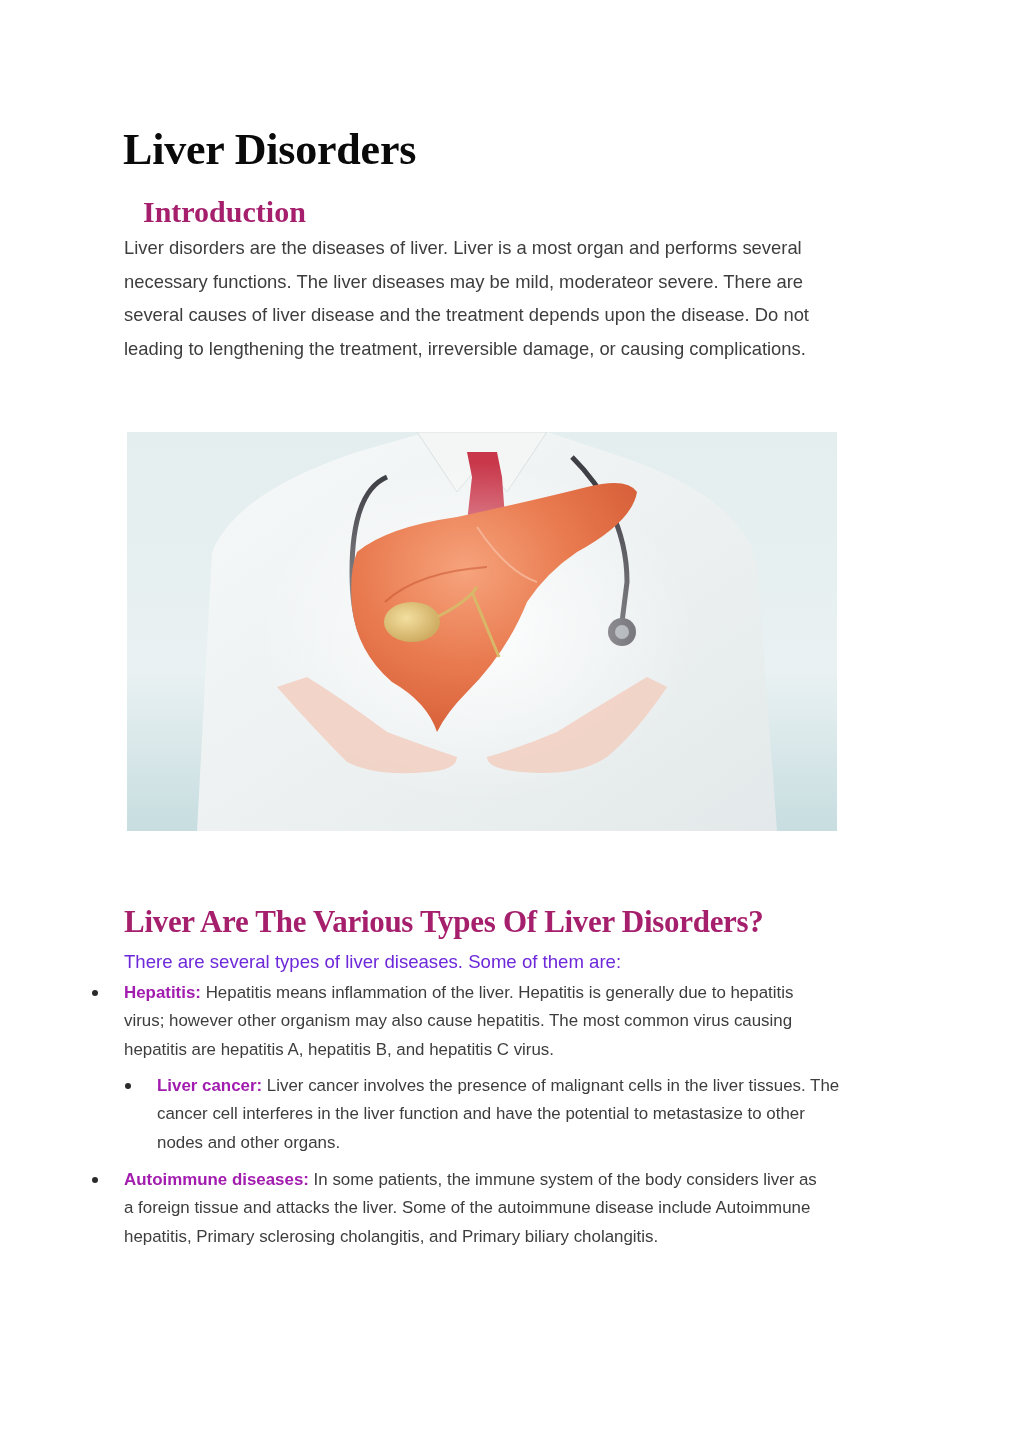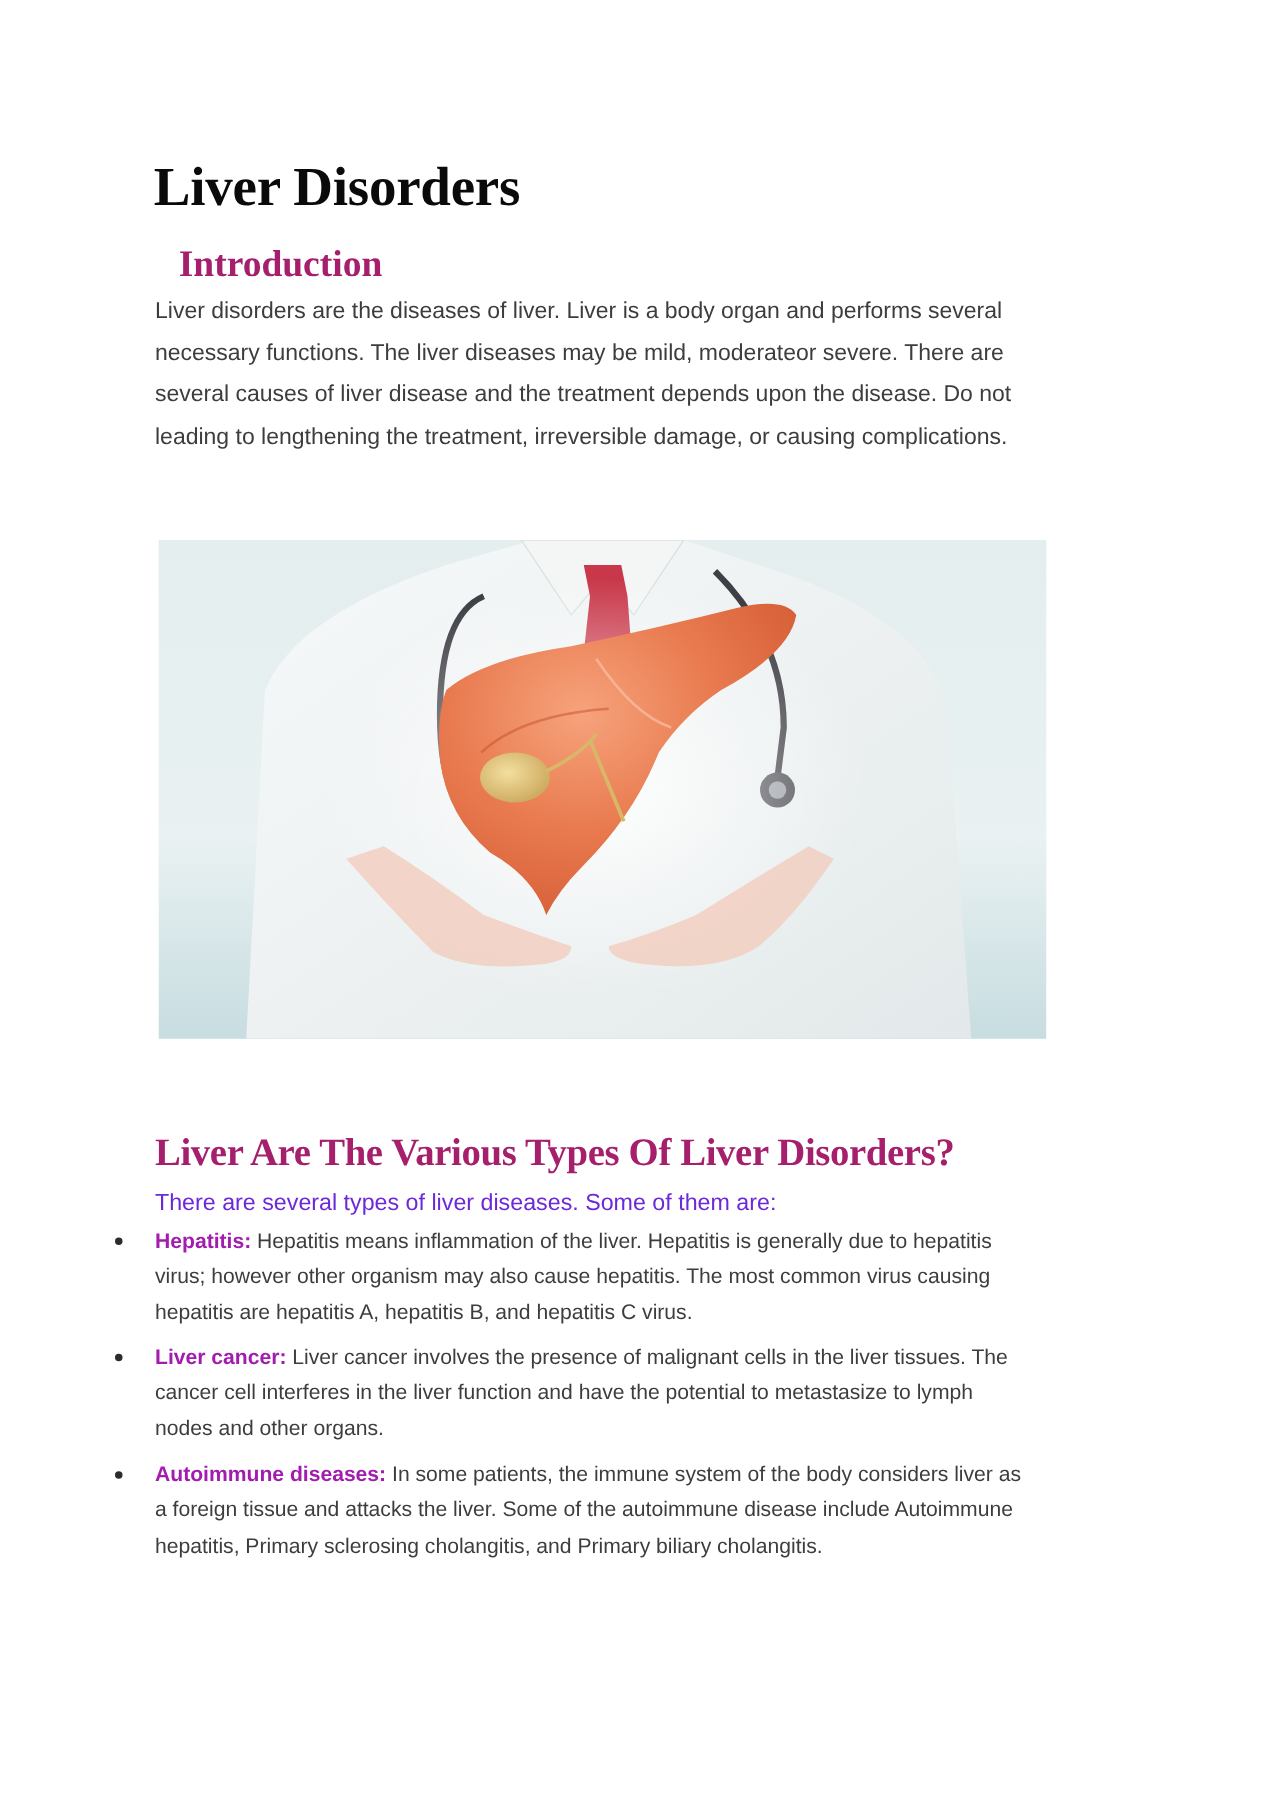"Liver disorders are the diseases" span.line { text: body -> most }
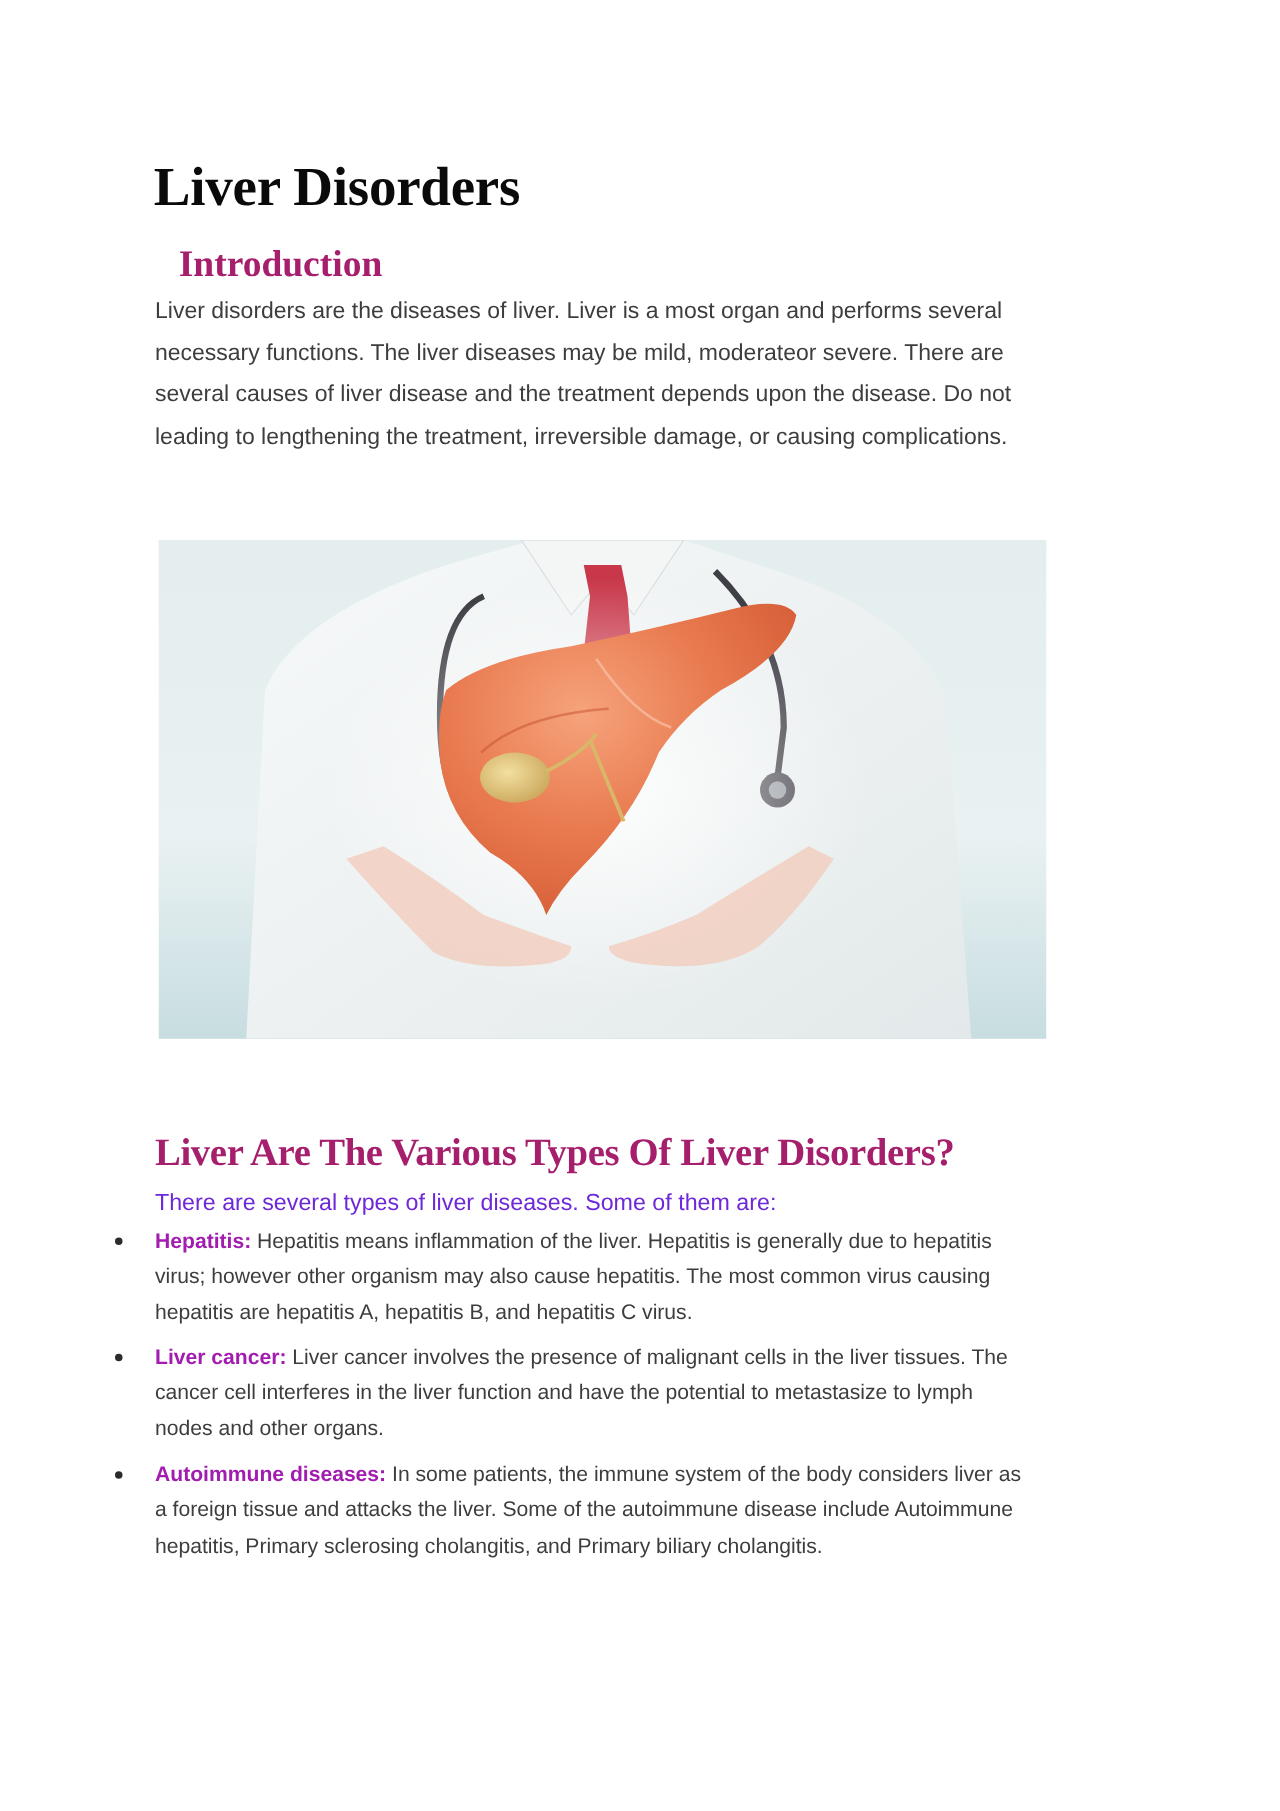"Liver cancer: Liver cancer involves" li.types-item { margin-left: none -> 33px }
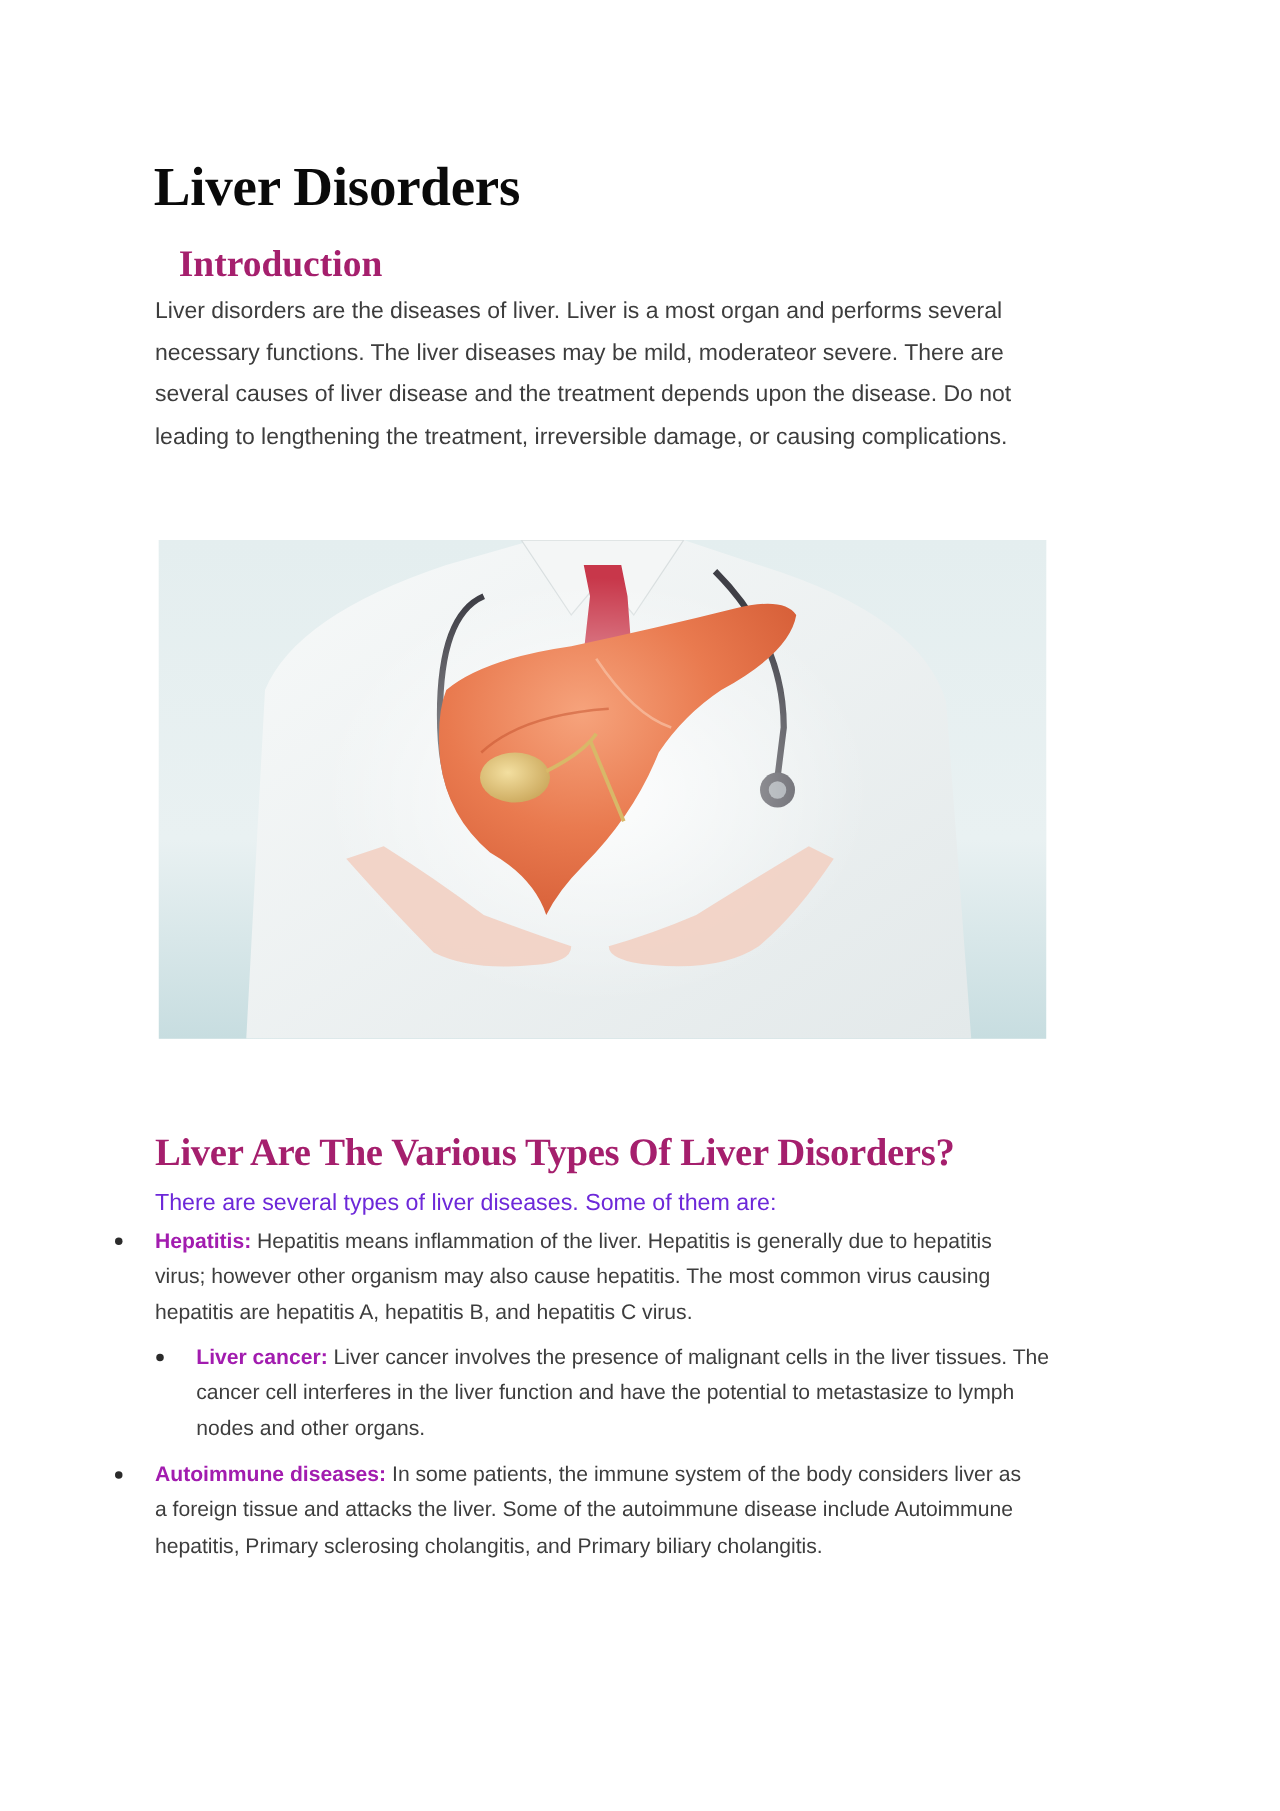"cancer cell interferes in the" span.line { text: lymph -> other }
